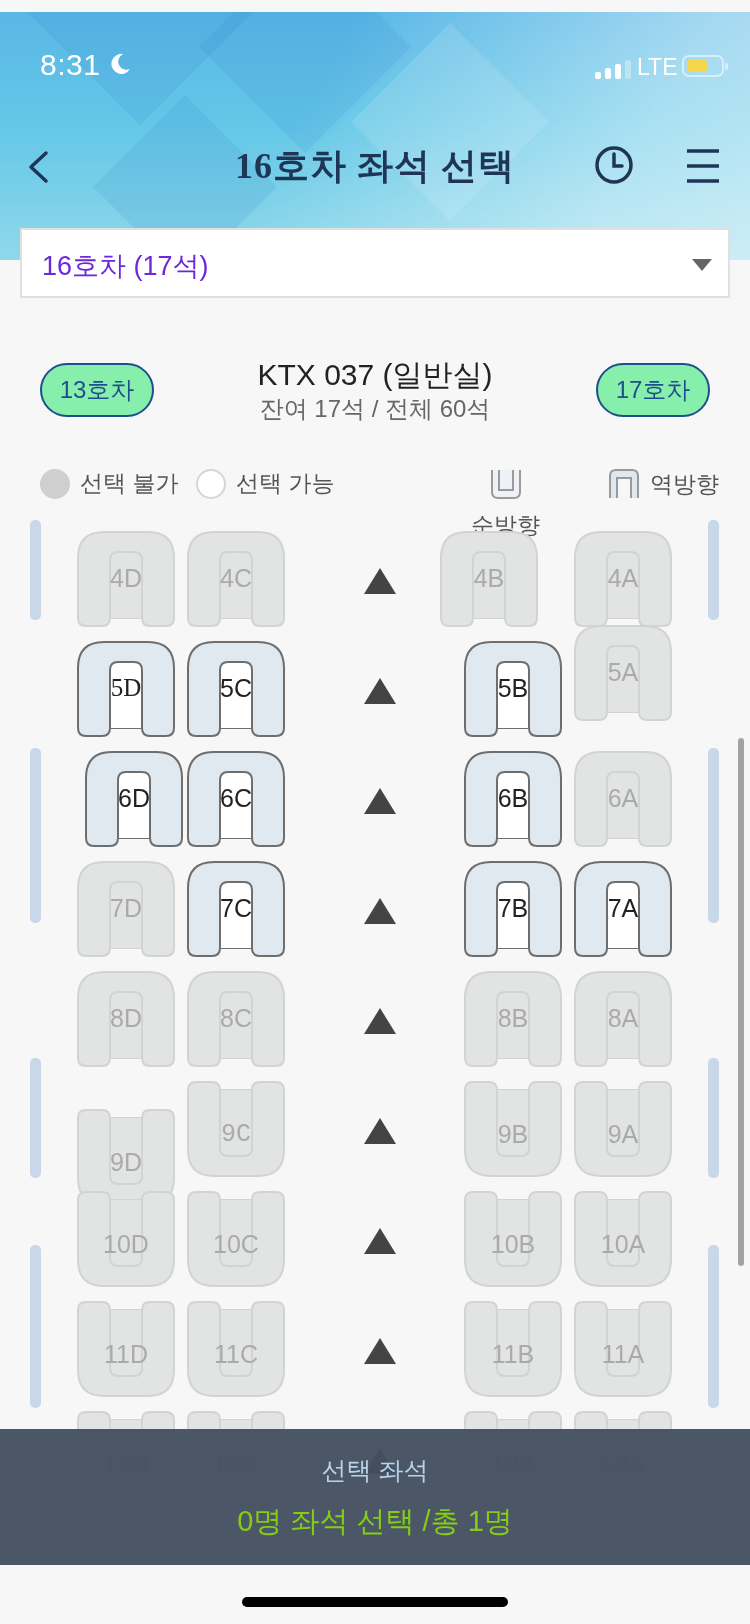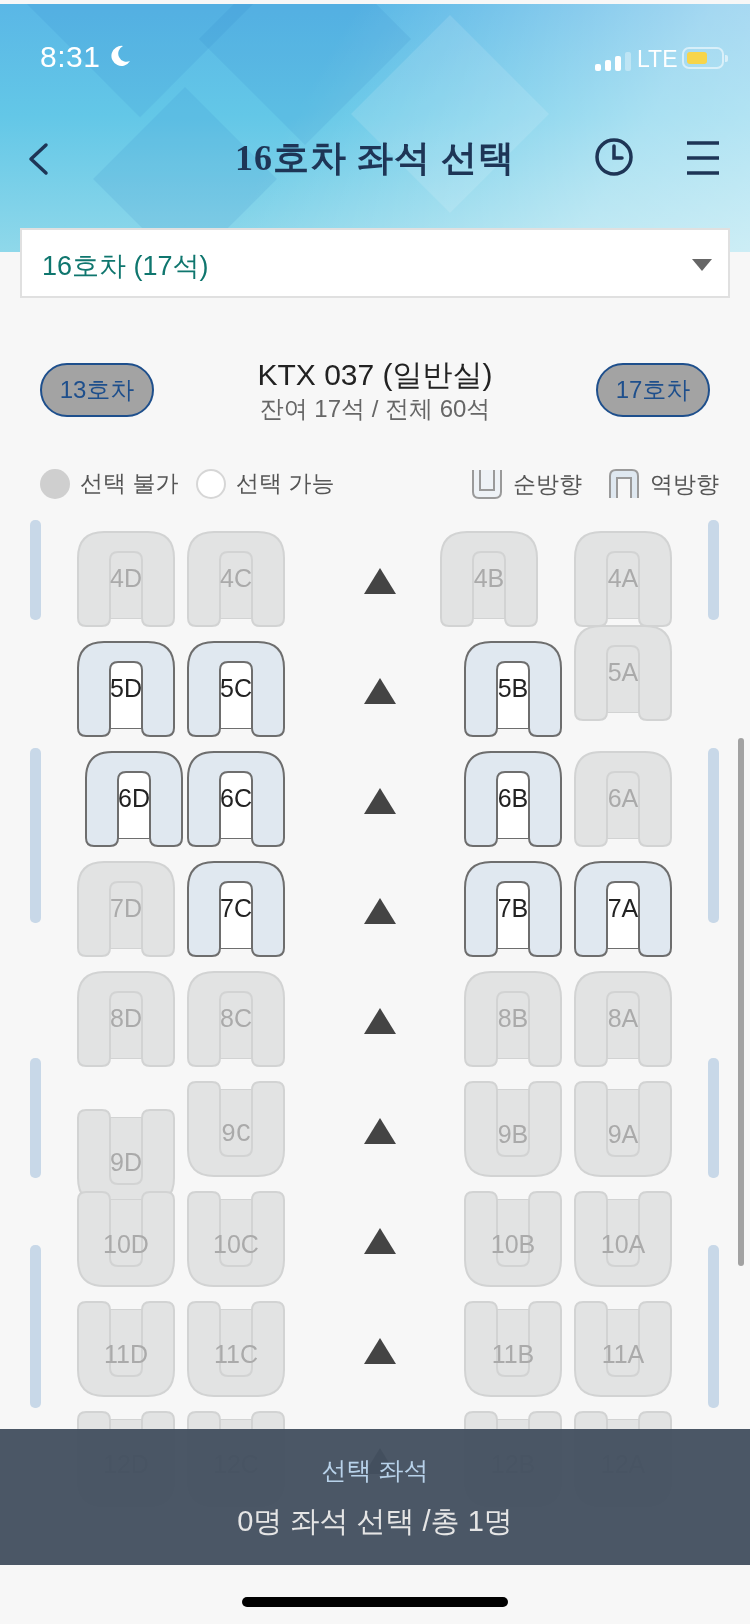"8:31" .header { top: 4px -> 12px }
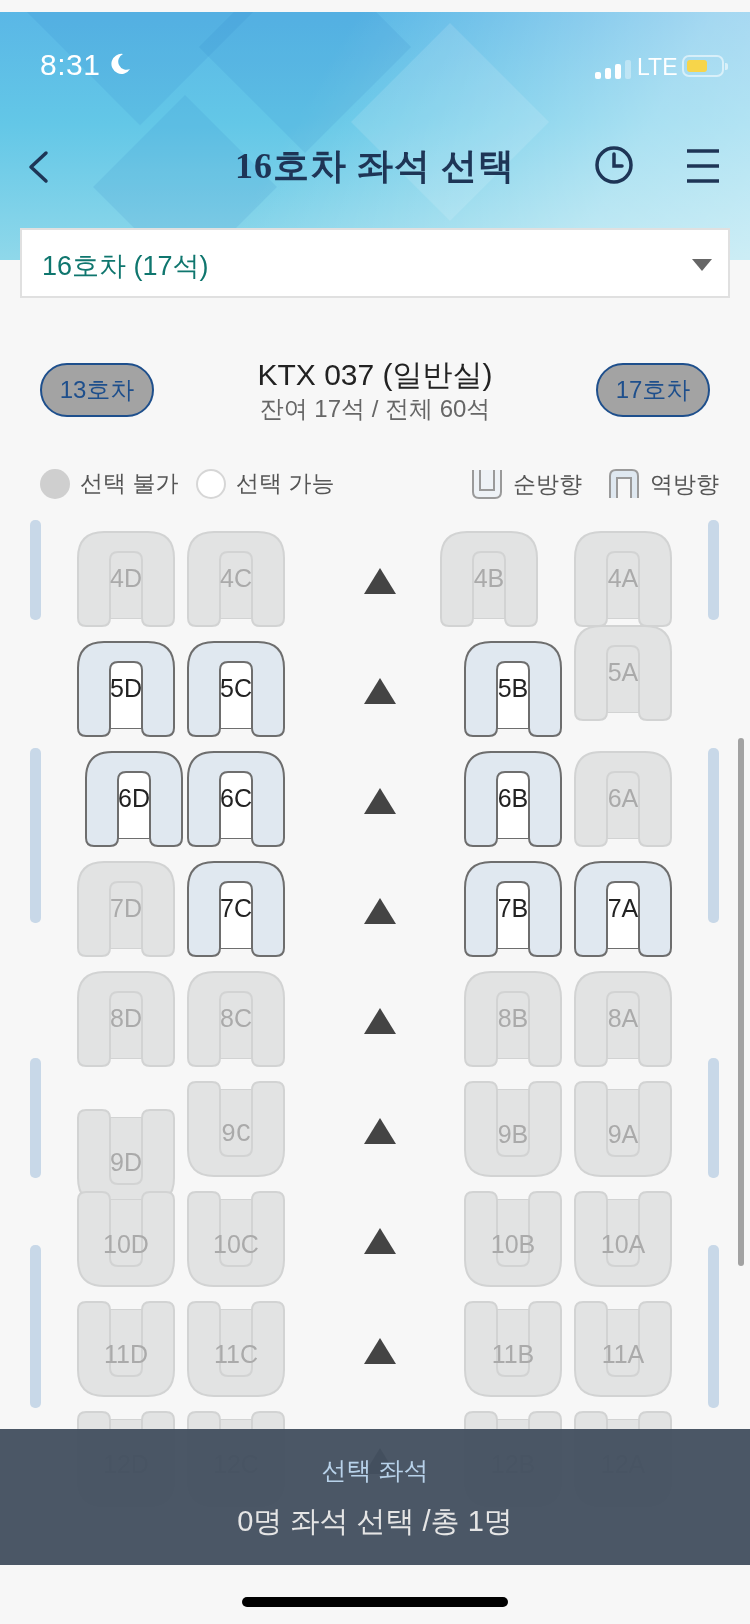"16호차 (17석)" .car-select .val { color: #0f766e -> #6d28d9 }
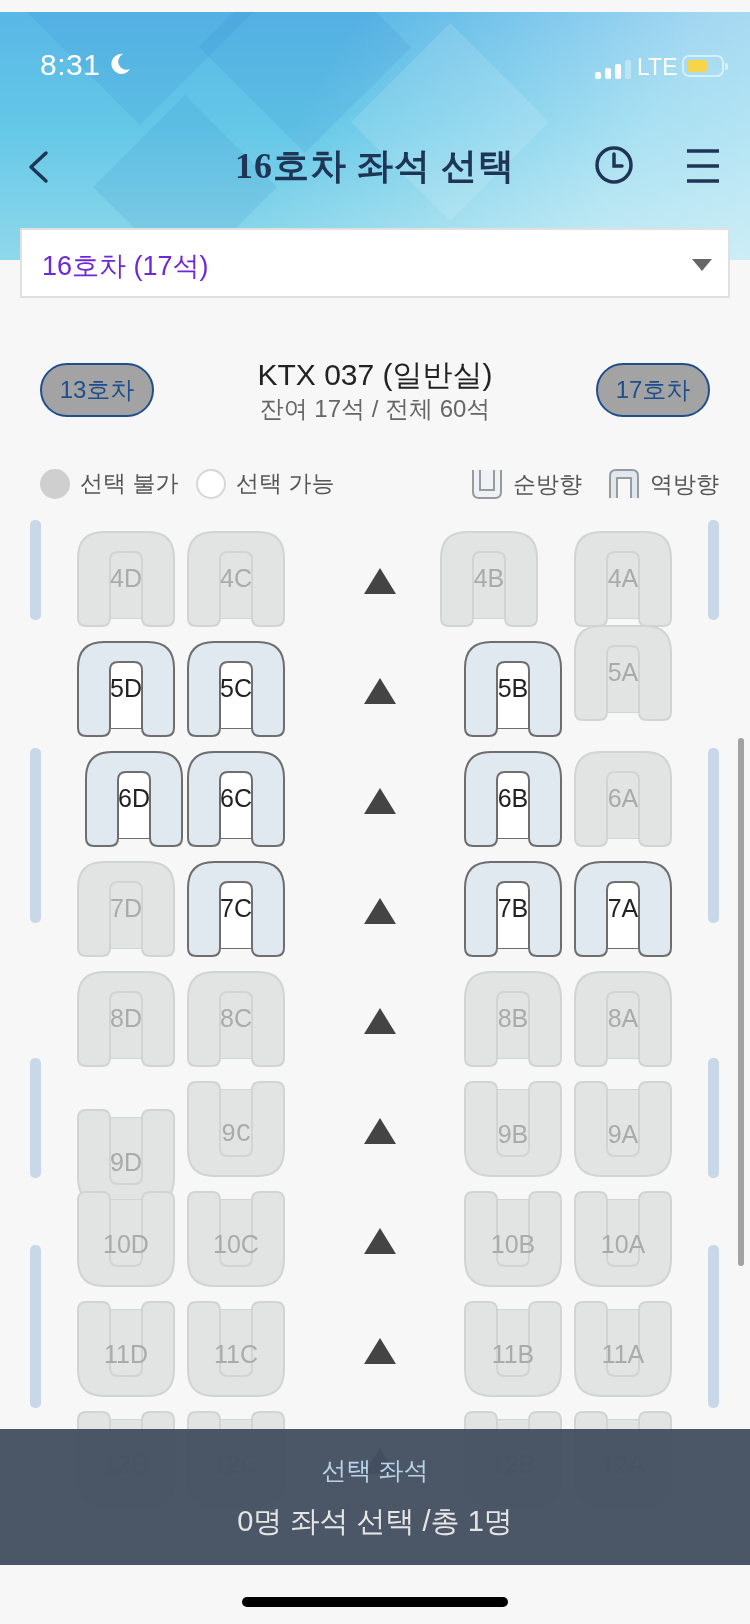"13호차" .nav-pill { background: #a3a3a3 -> #86efac }
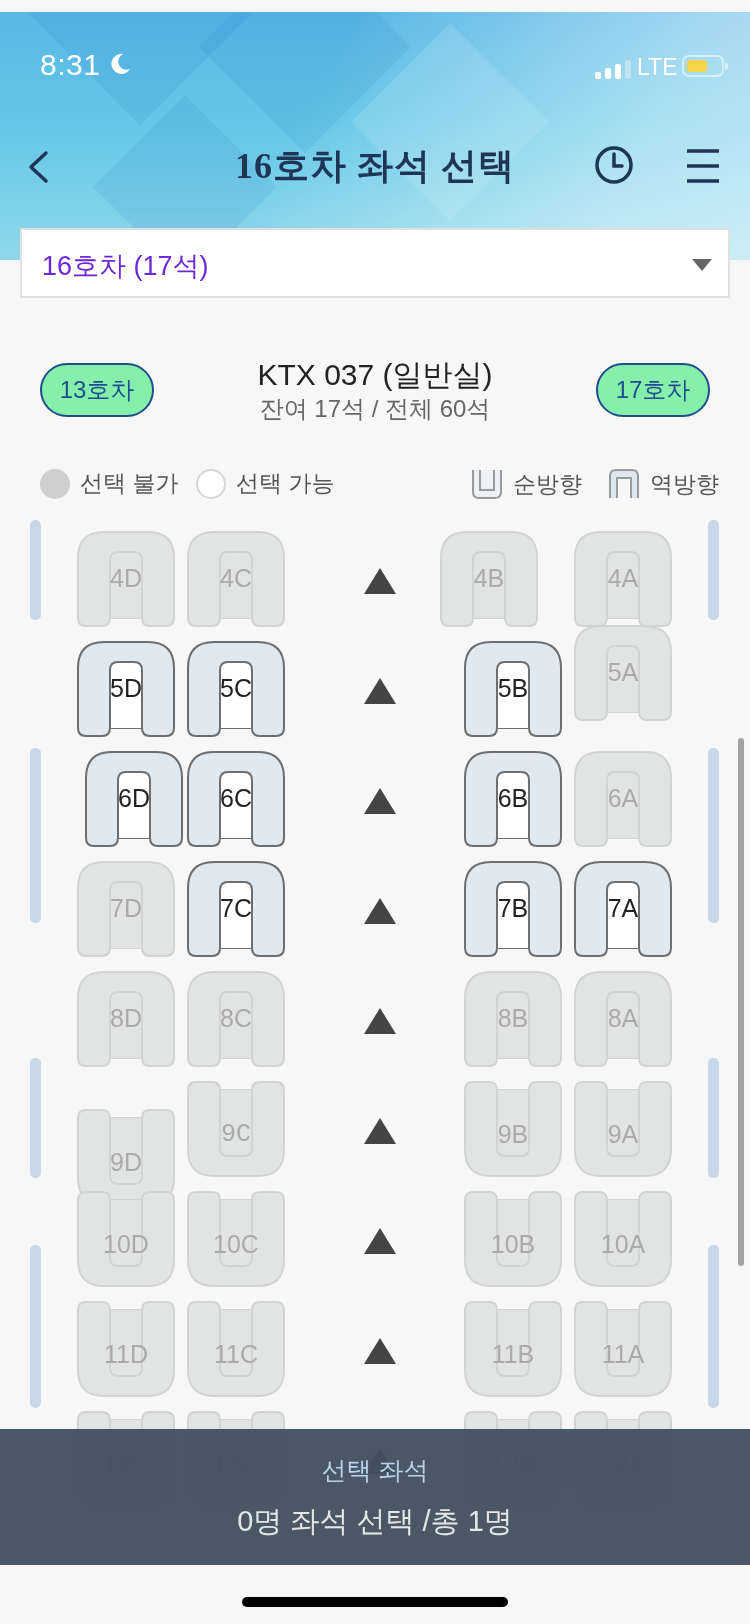"순방향" div.legend { flex-direction: none -> column }
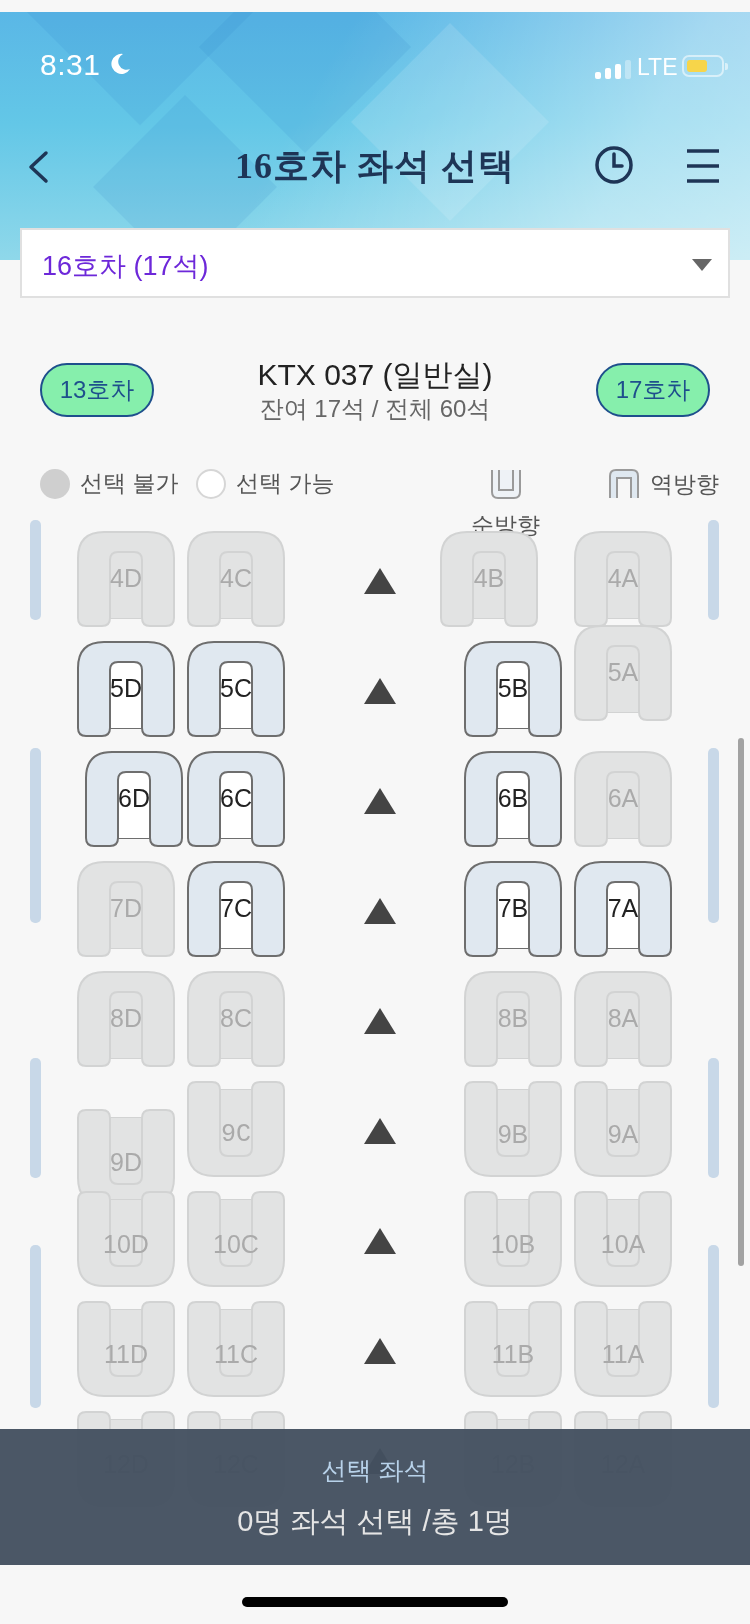"5D" div.seat { font-family: none -> Liberation Serif, serif }
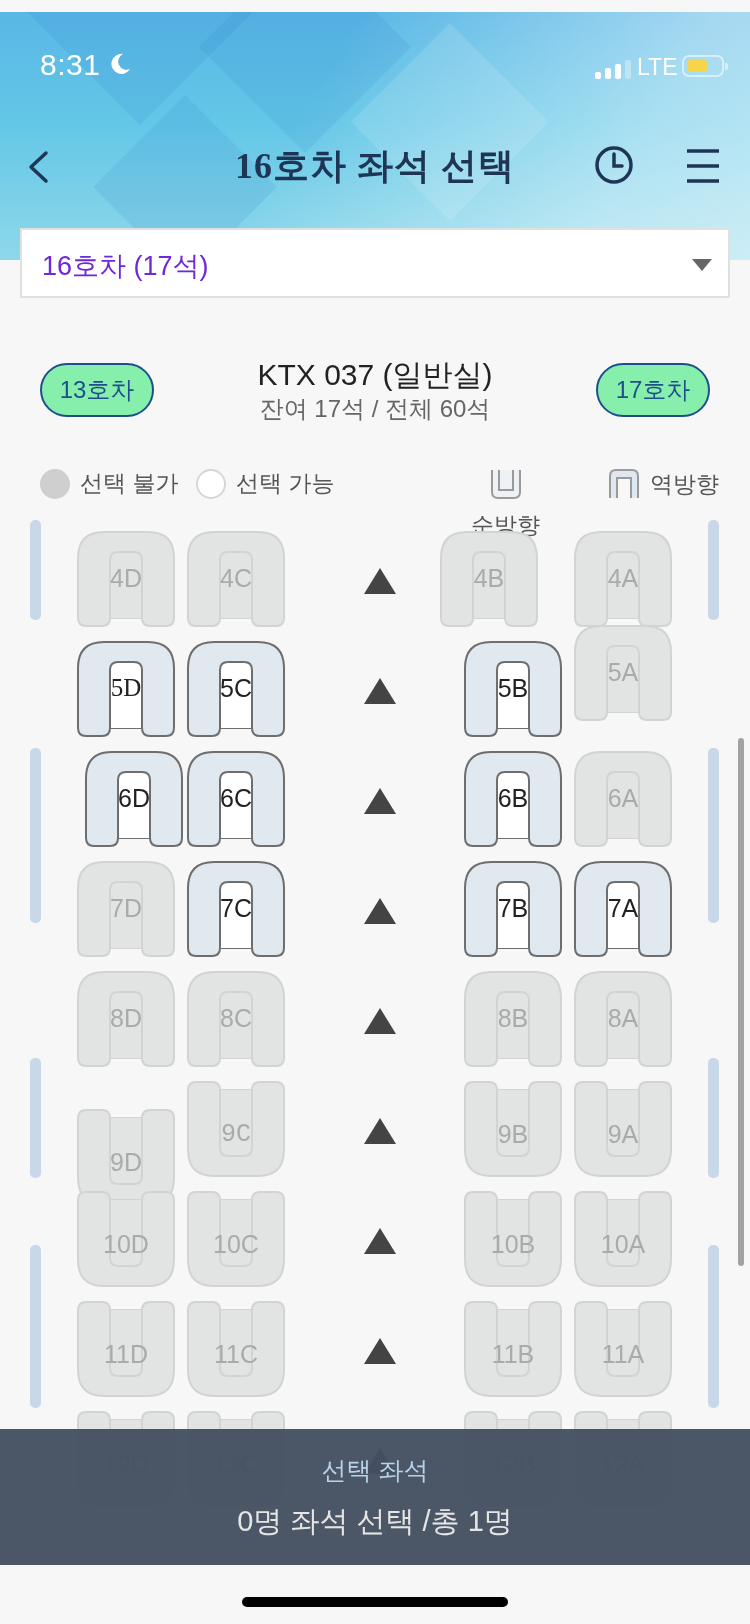"0명 좌석 선택 /총 1명" .bottom-panel .main { color: #e5e5e5 -> #84cc16 }
